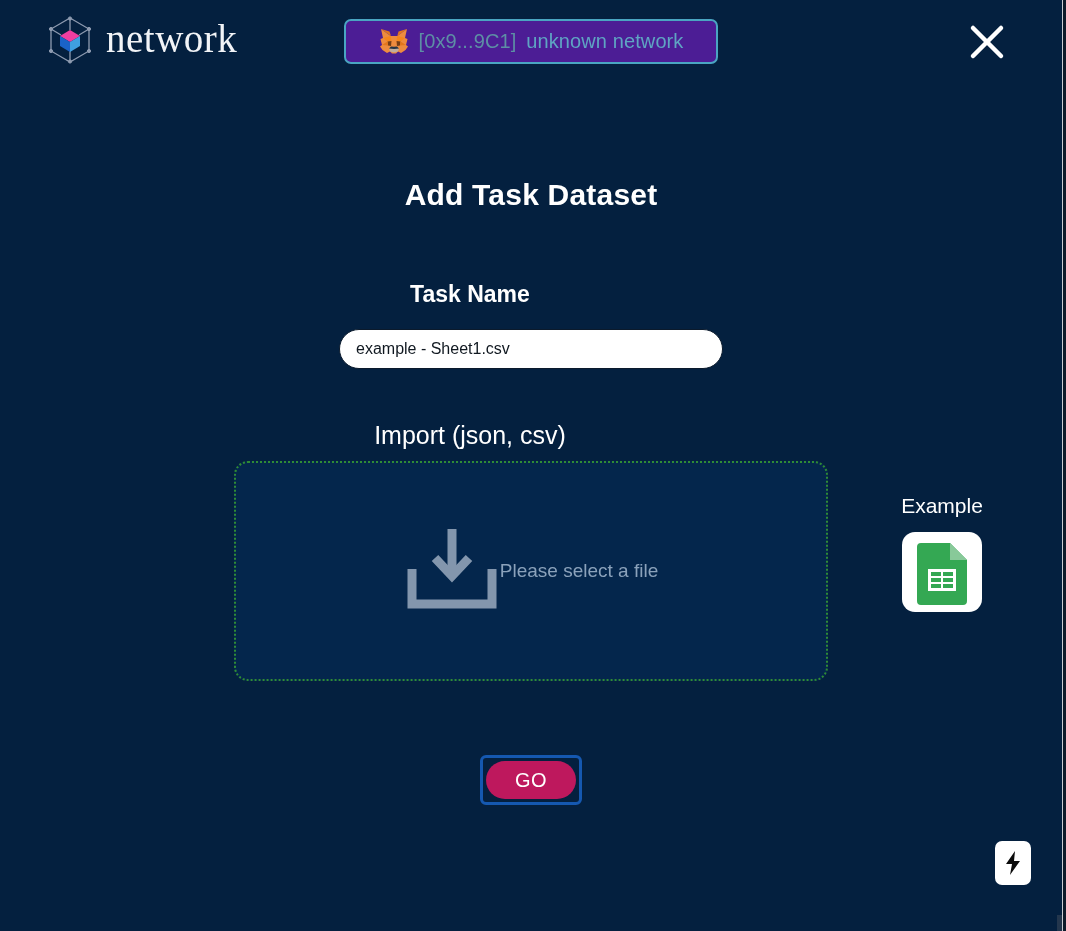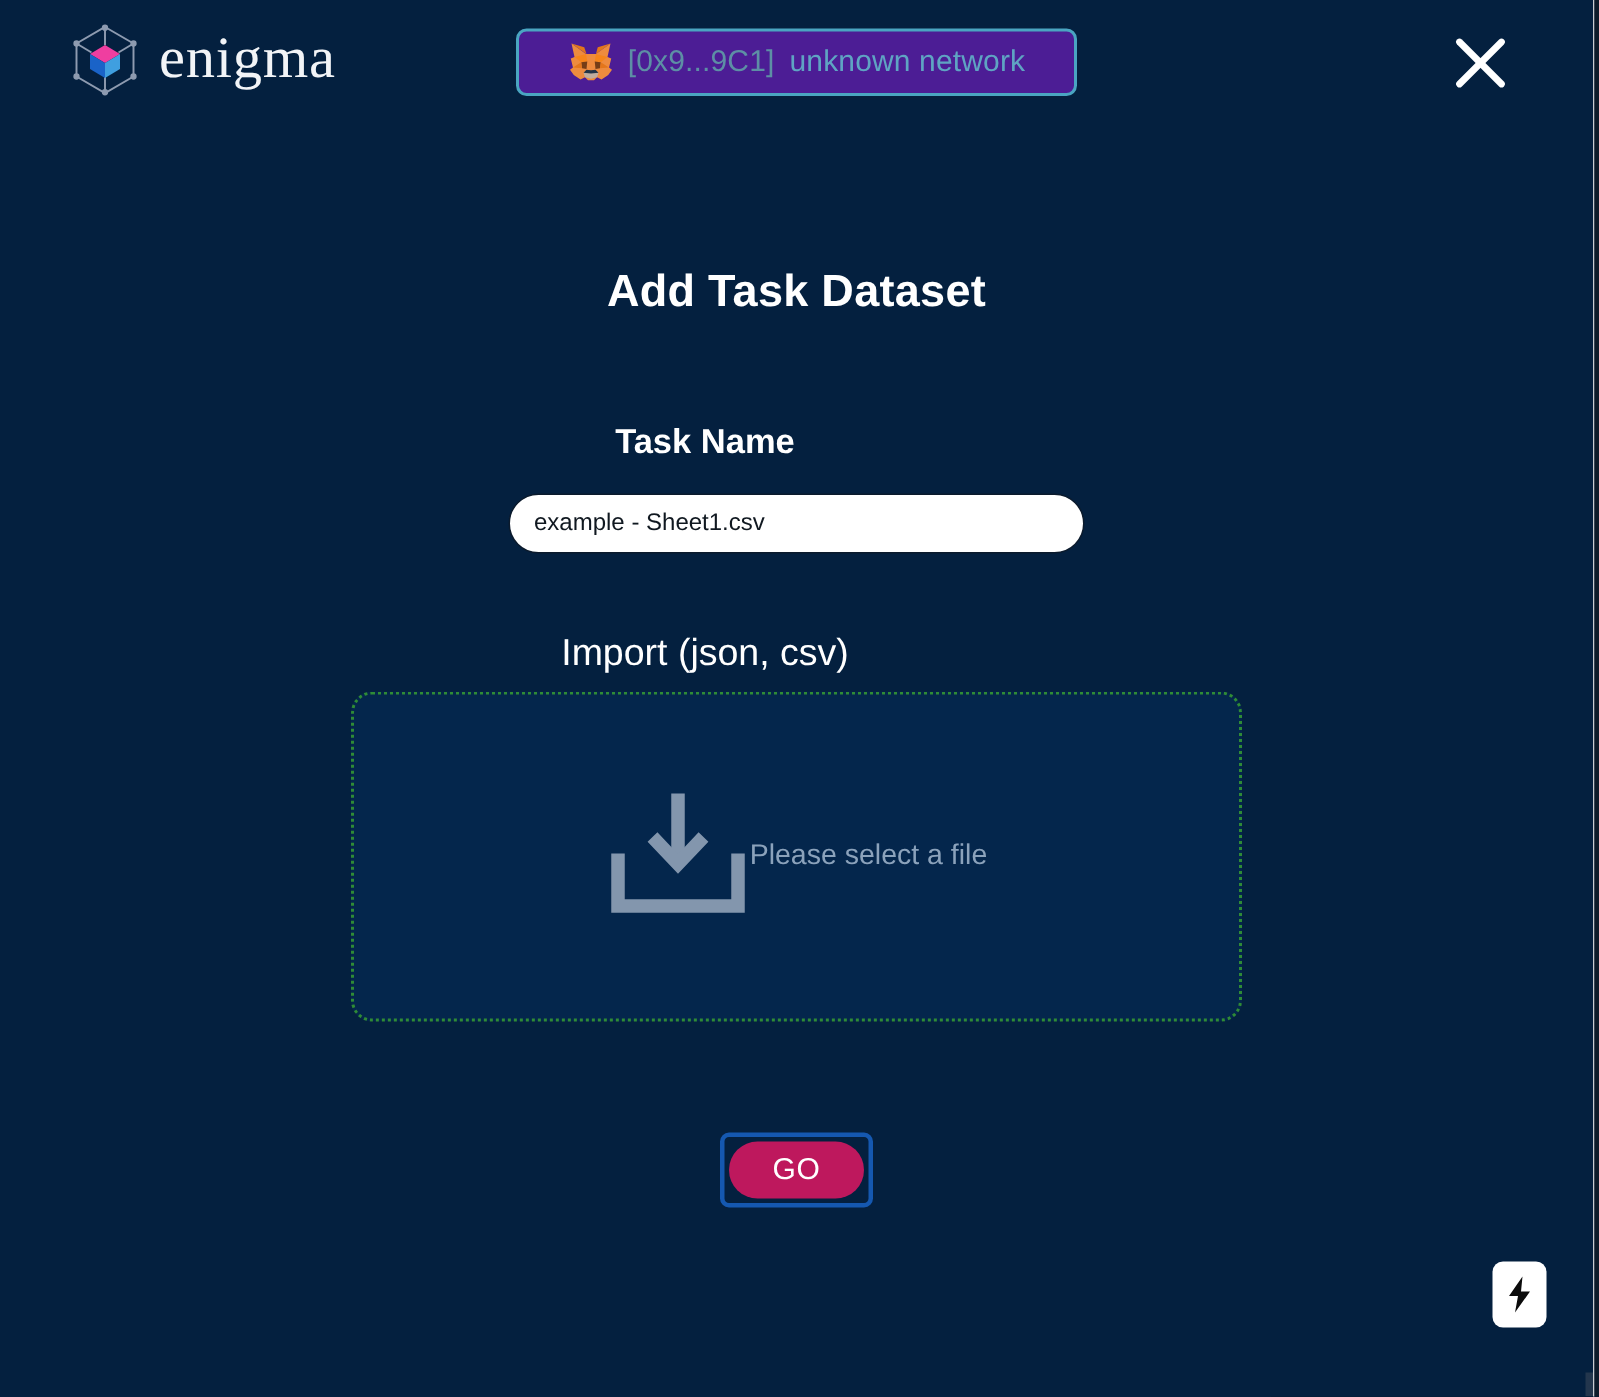"enigma" span.brand-name { text: enigma -> network }
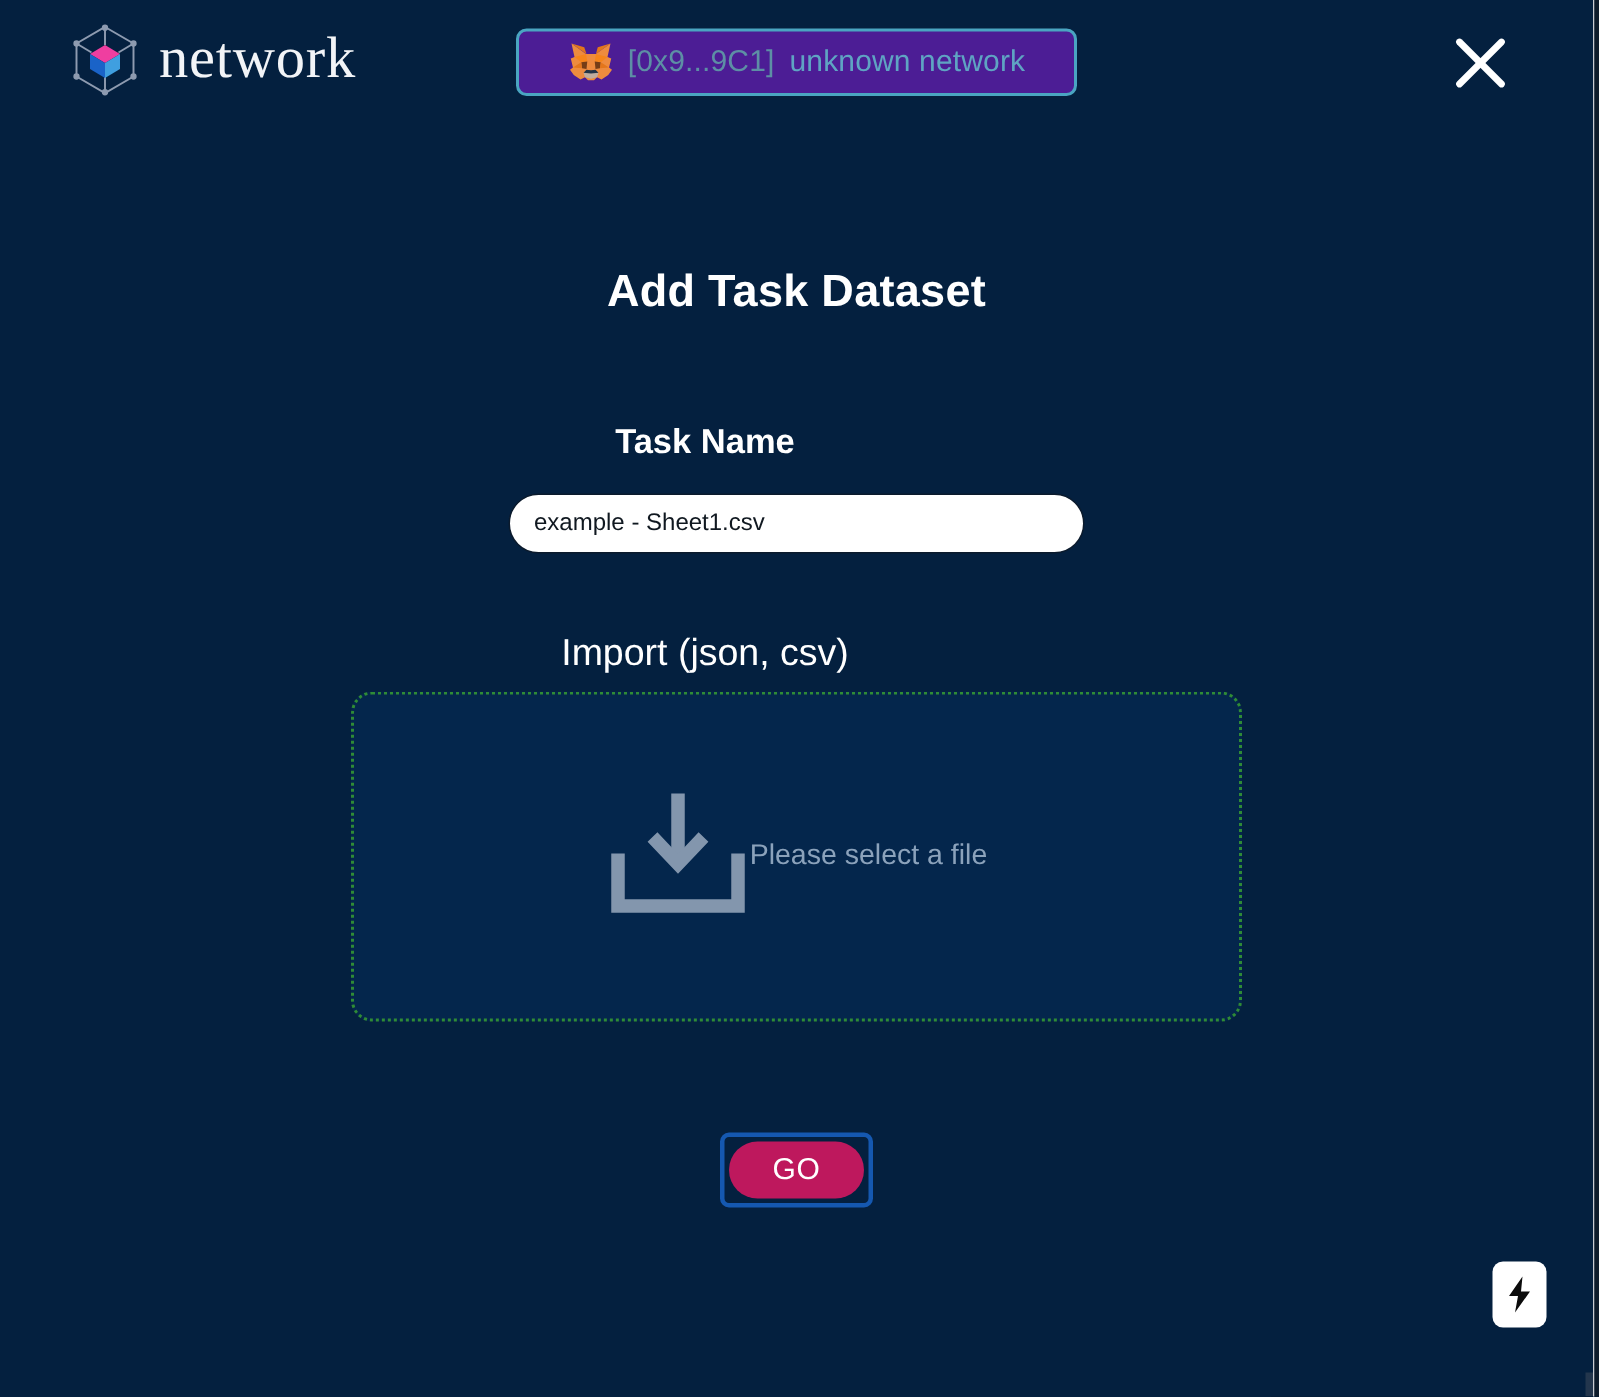"Example" div.example-block { html: none -> <div> <div>Example</div> <div> <span> <svg> <path></path> <path></path> <rect></rect> <g> <rect></rect> <rect></rect> <rect></rect> <rect></rect> <rect></rect> <rect></rect> </g> </svg> </span> </div> </div> }
